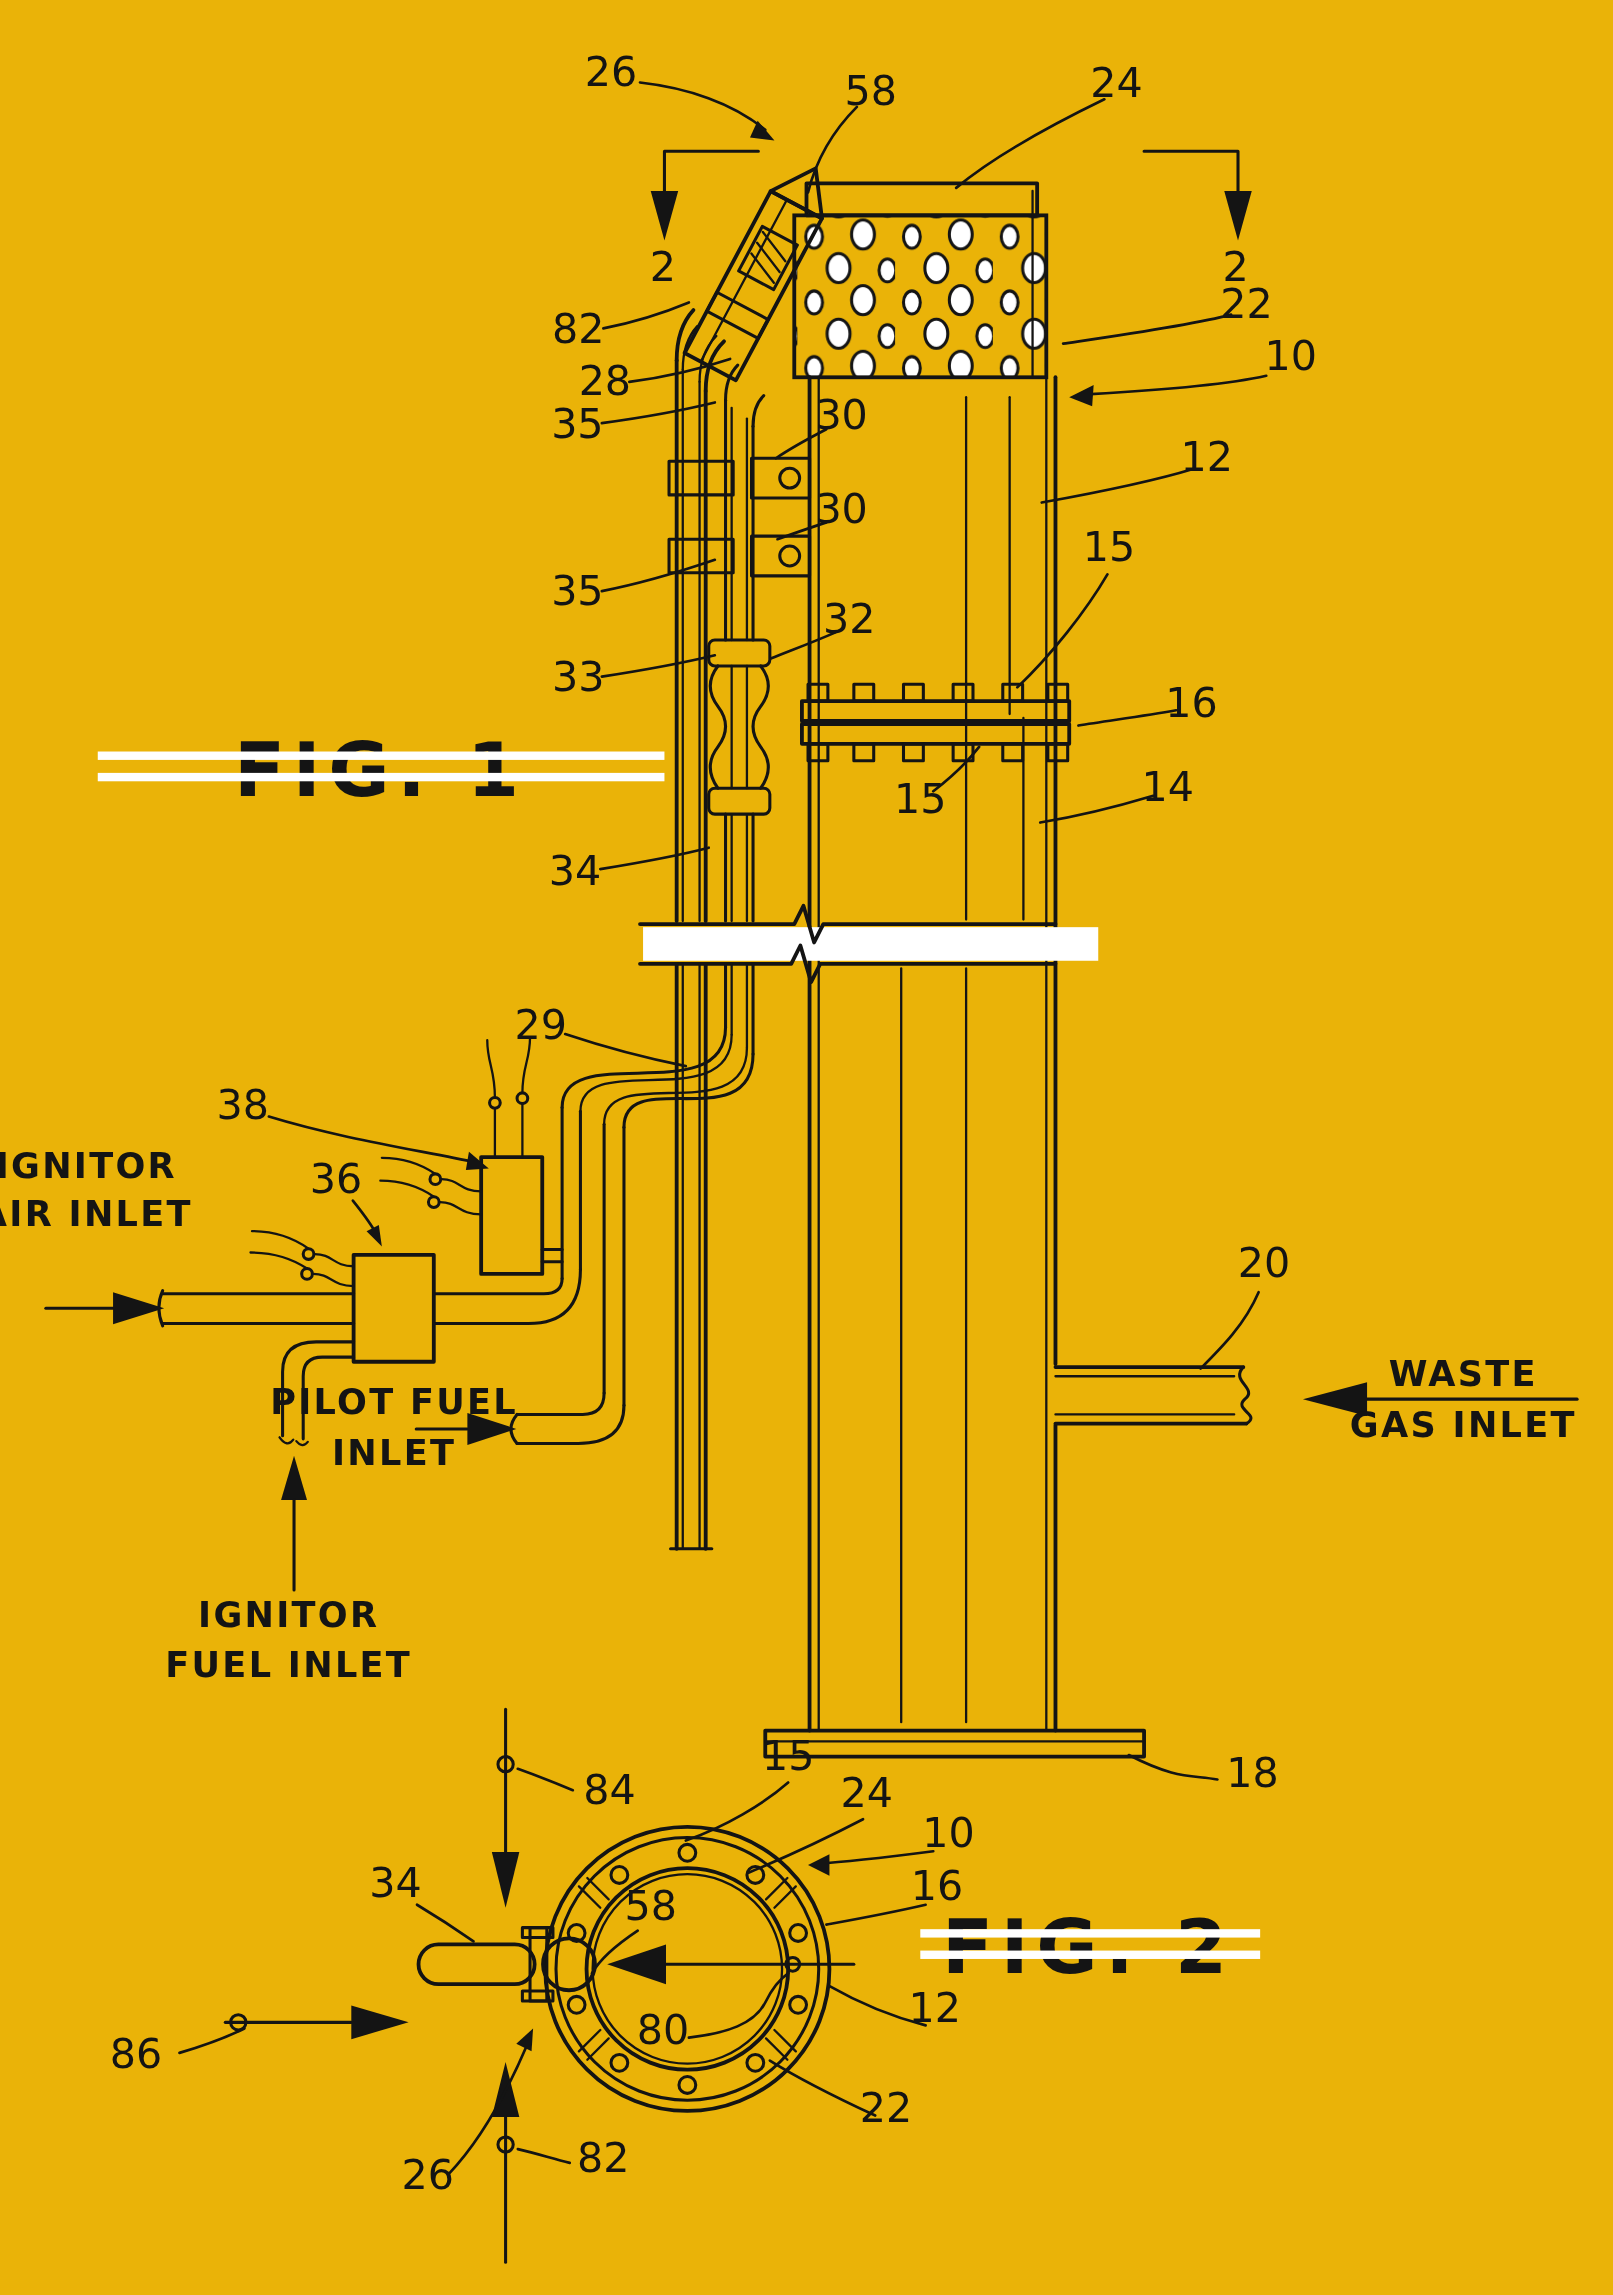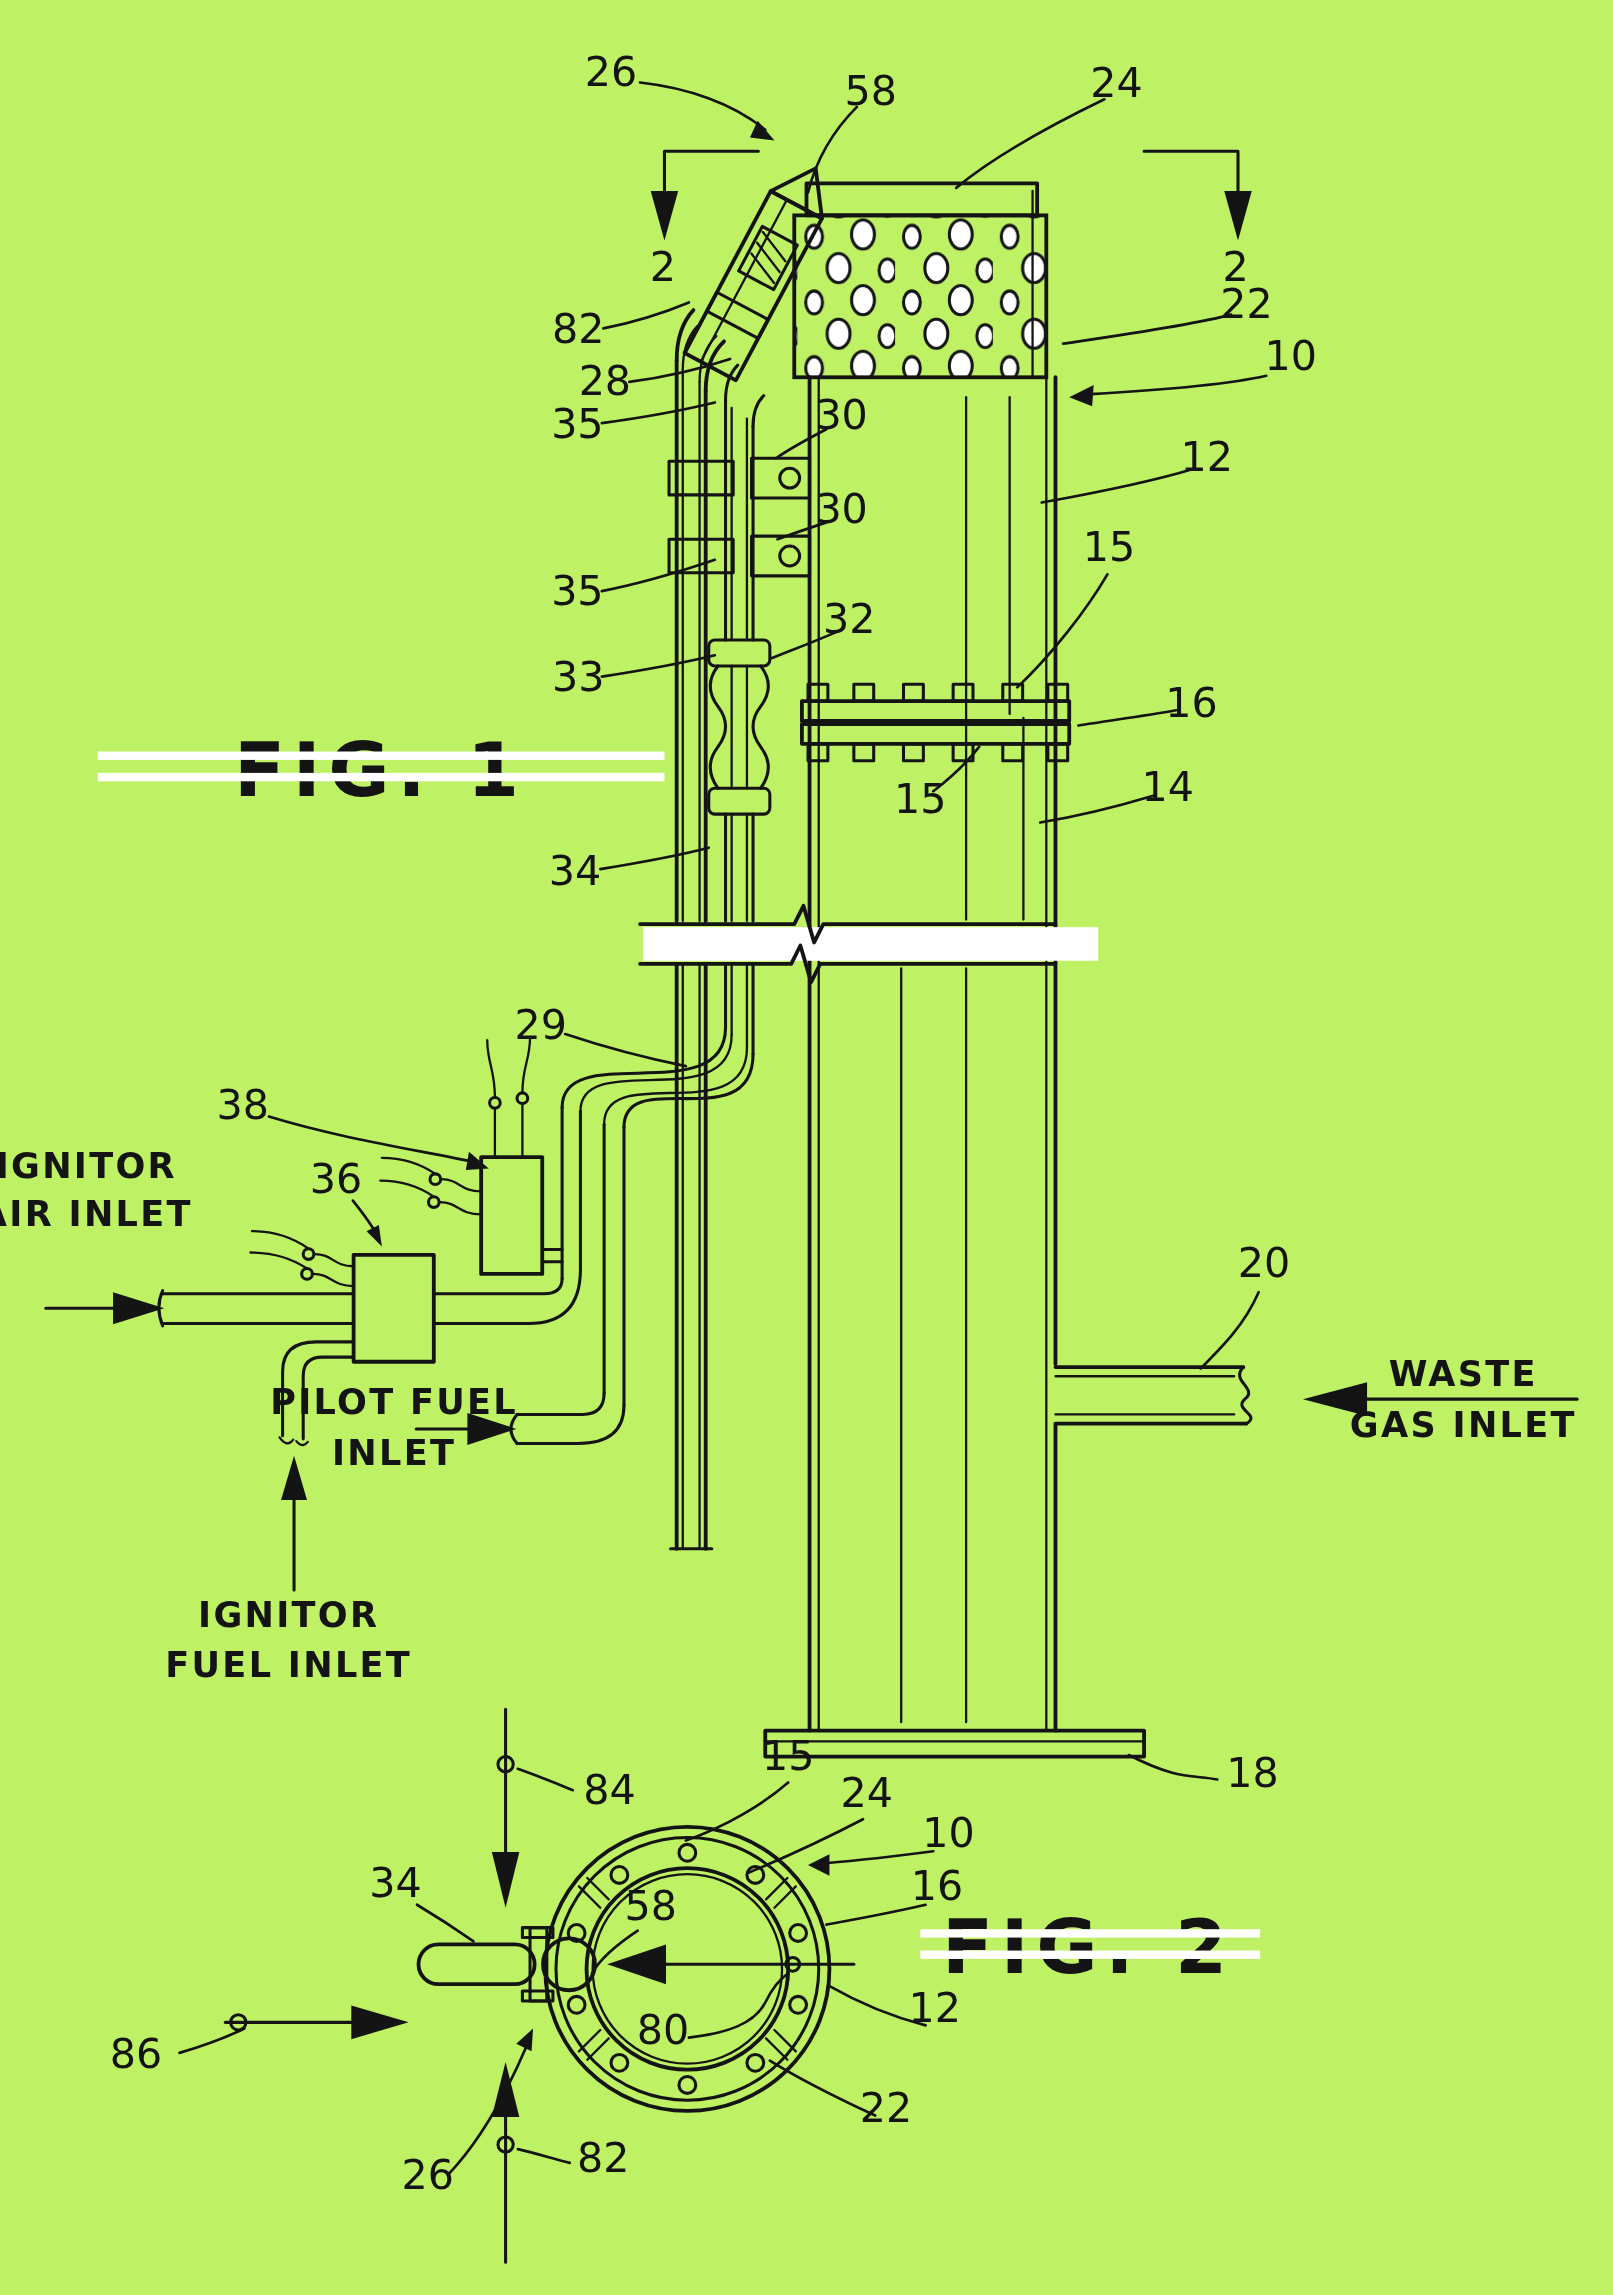"26" .sheet { background: #bef264 -> #eab308 }
